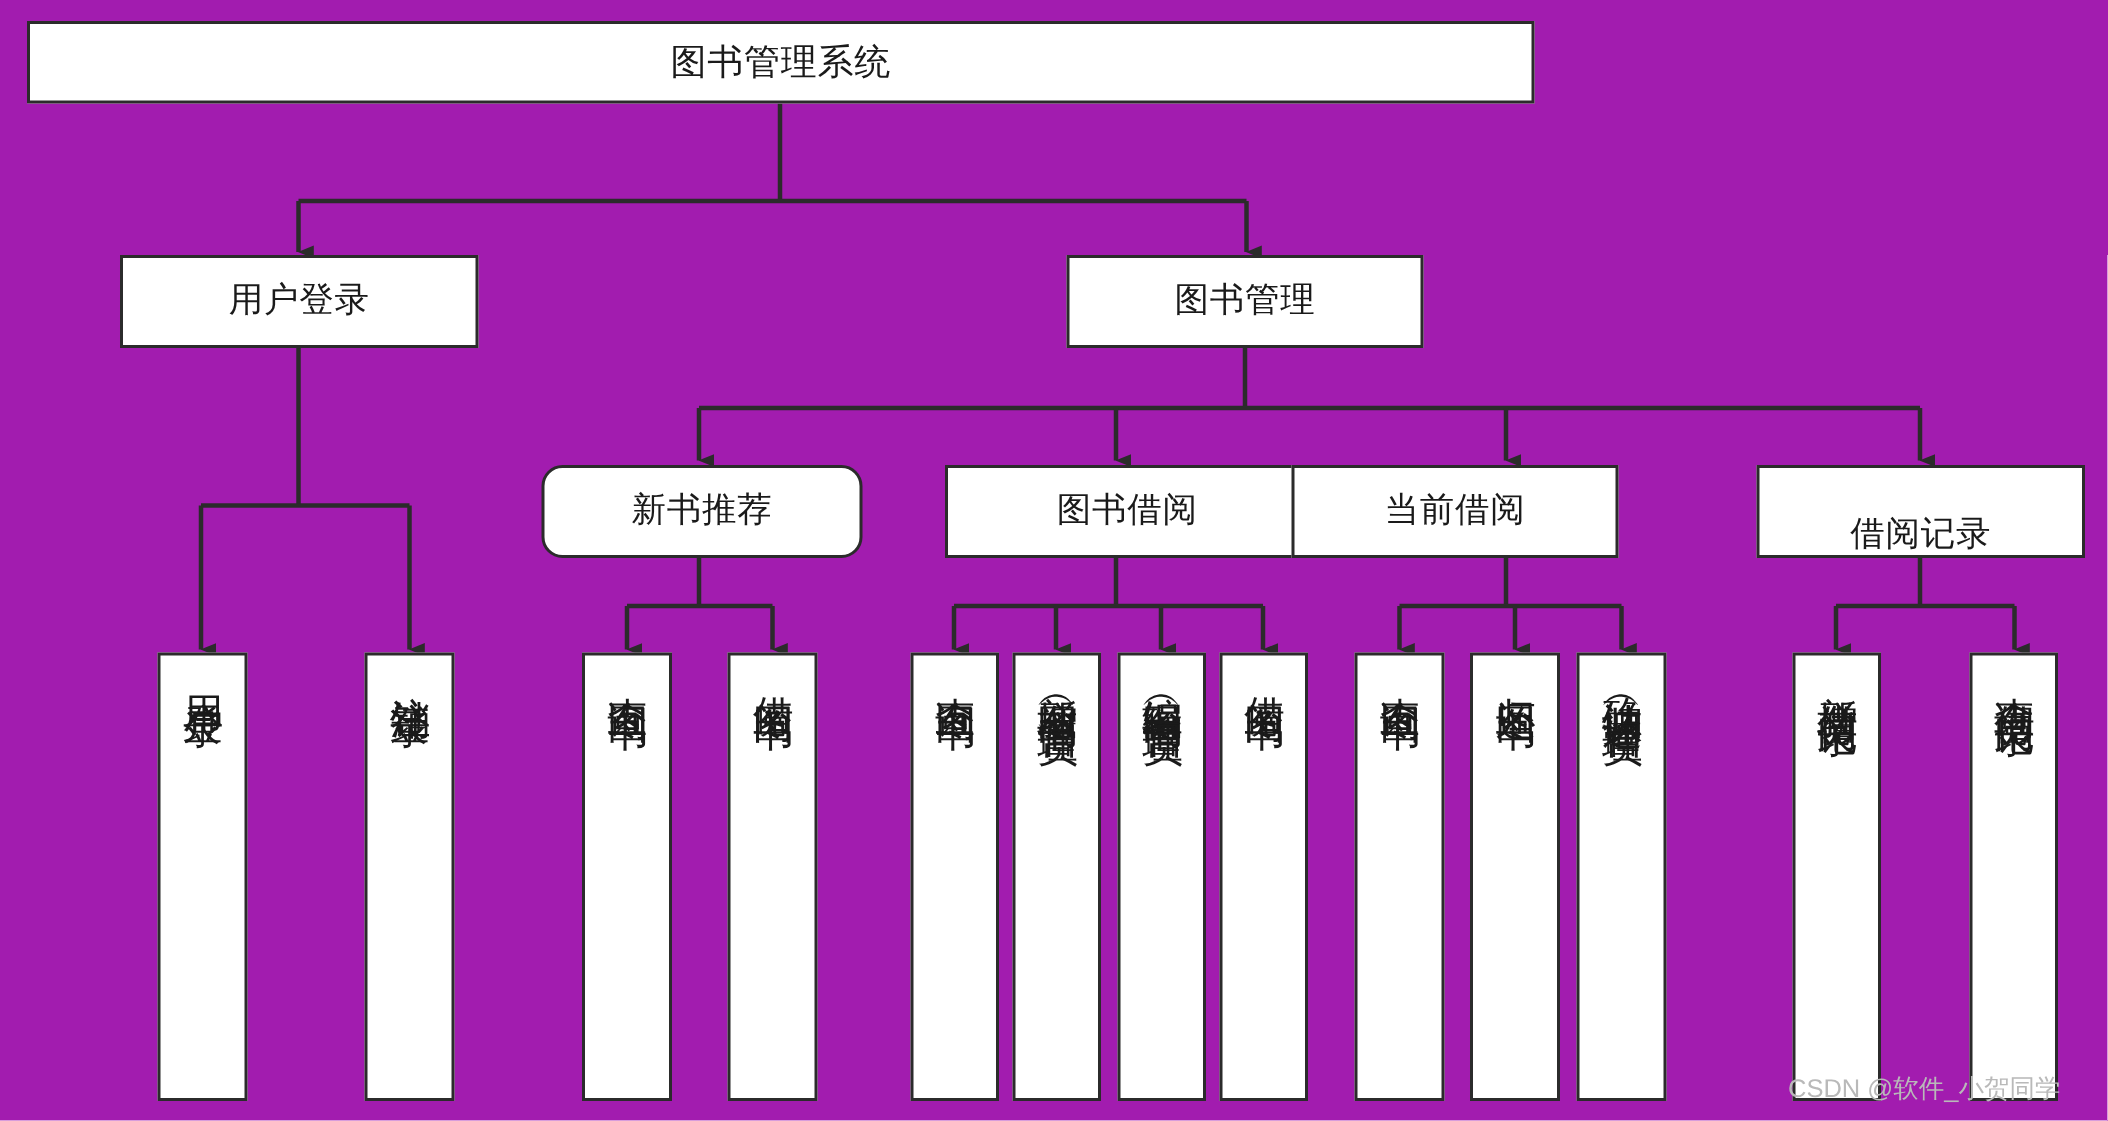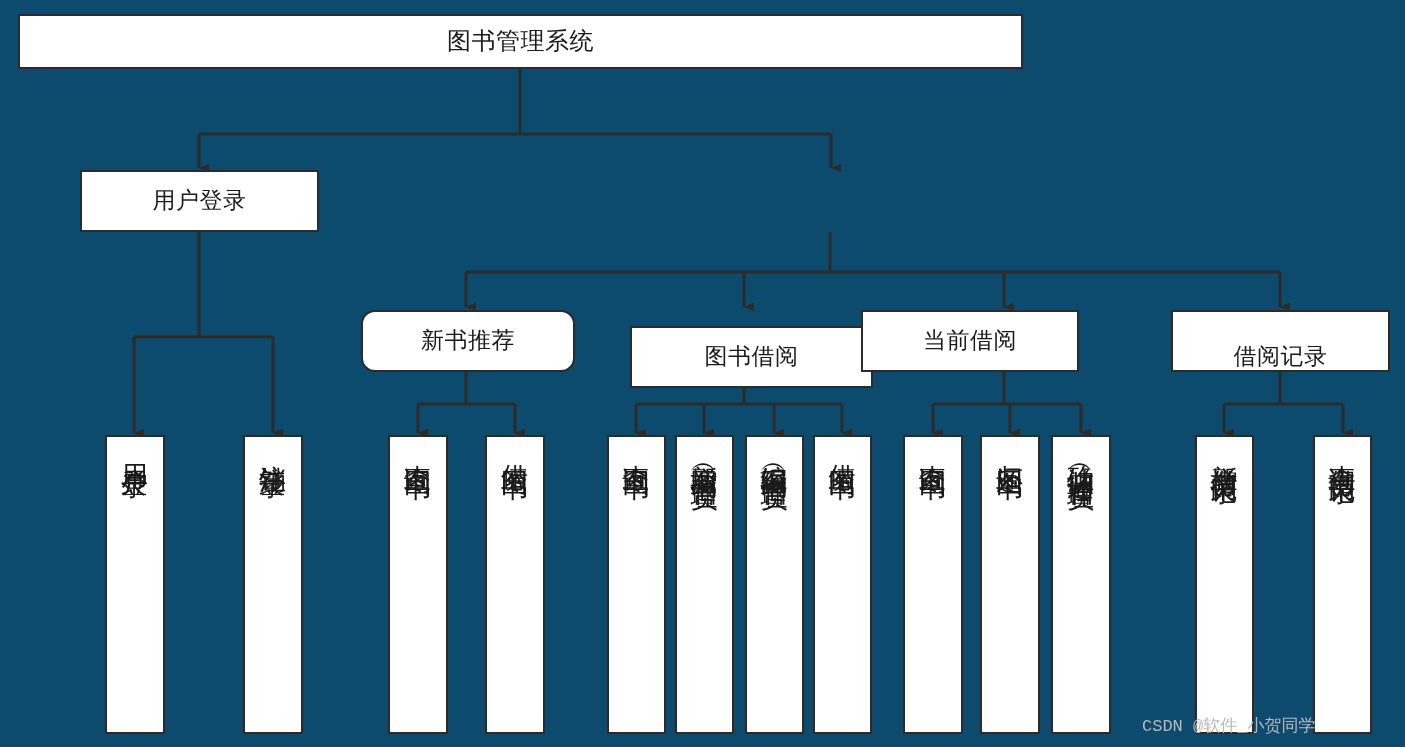"图书管理系统" #diagram-root { background: #0c4a6e -> #a21caf }
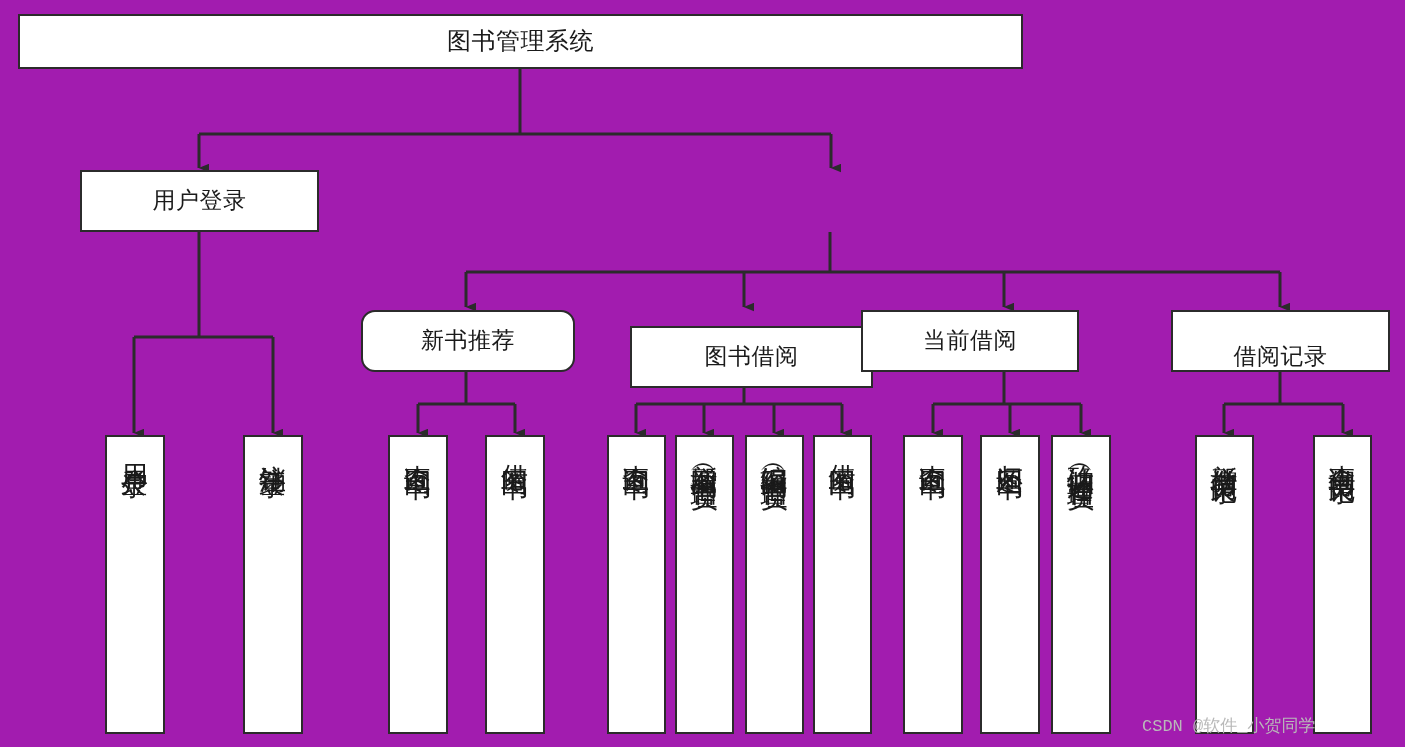"图书管理" div.node { html: none -> <div> <span>图书管理</span> </div> }
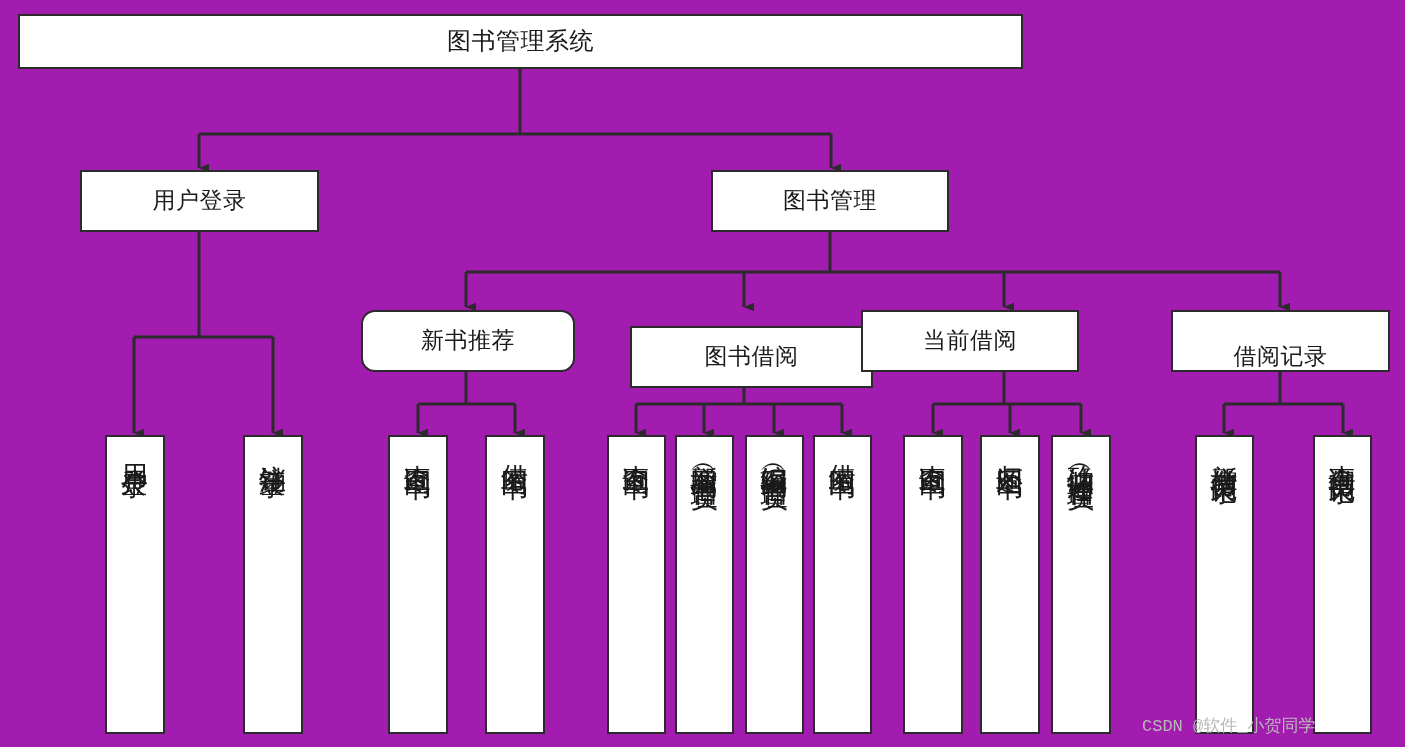"图书借阅" div.node { margin-top: 16px -> none }
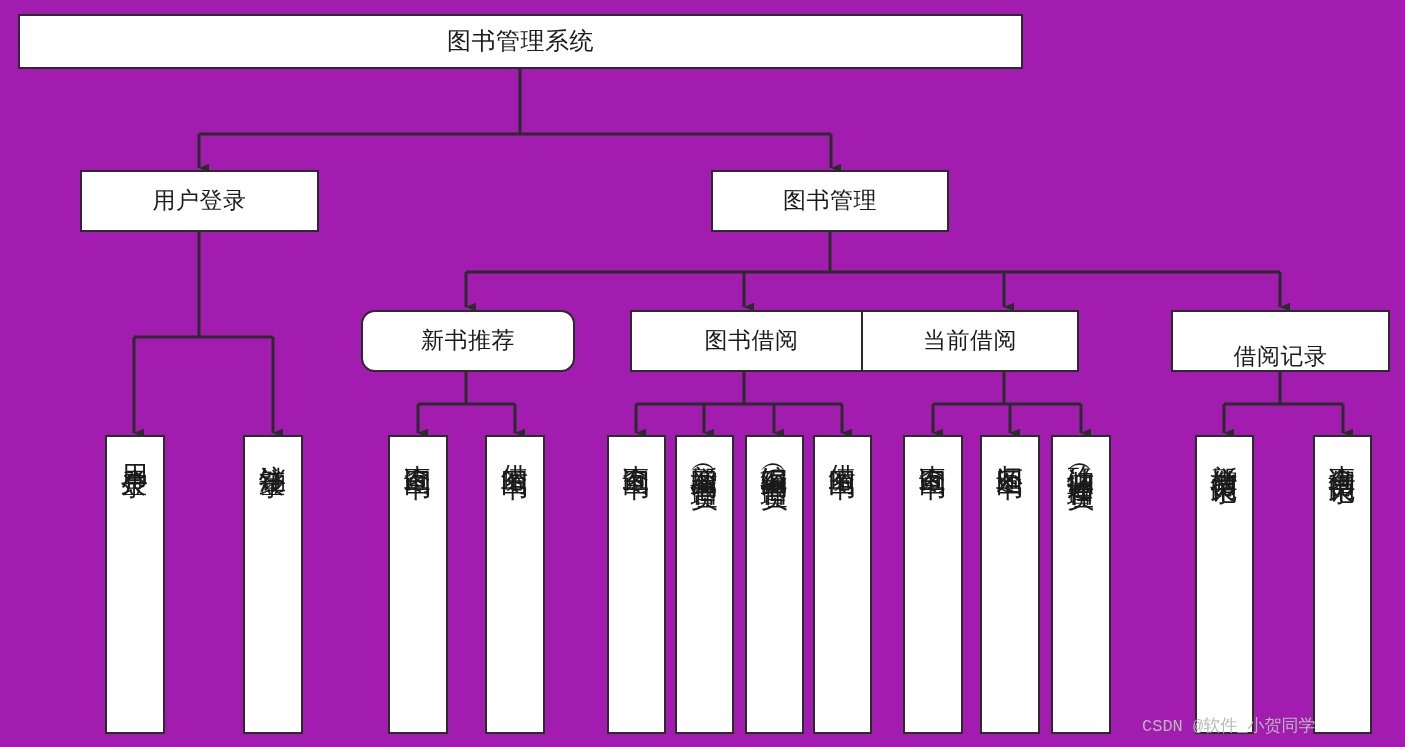"CSDN @软件_小贺同学" .watermark { font-family: Liberation Mono, monospace -> Liberation Sans, sans-serif; left: 1142px -> 1192px }
